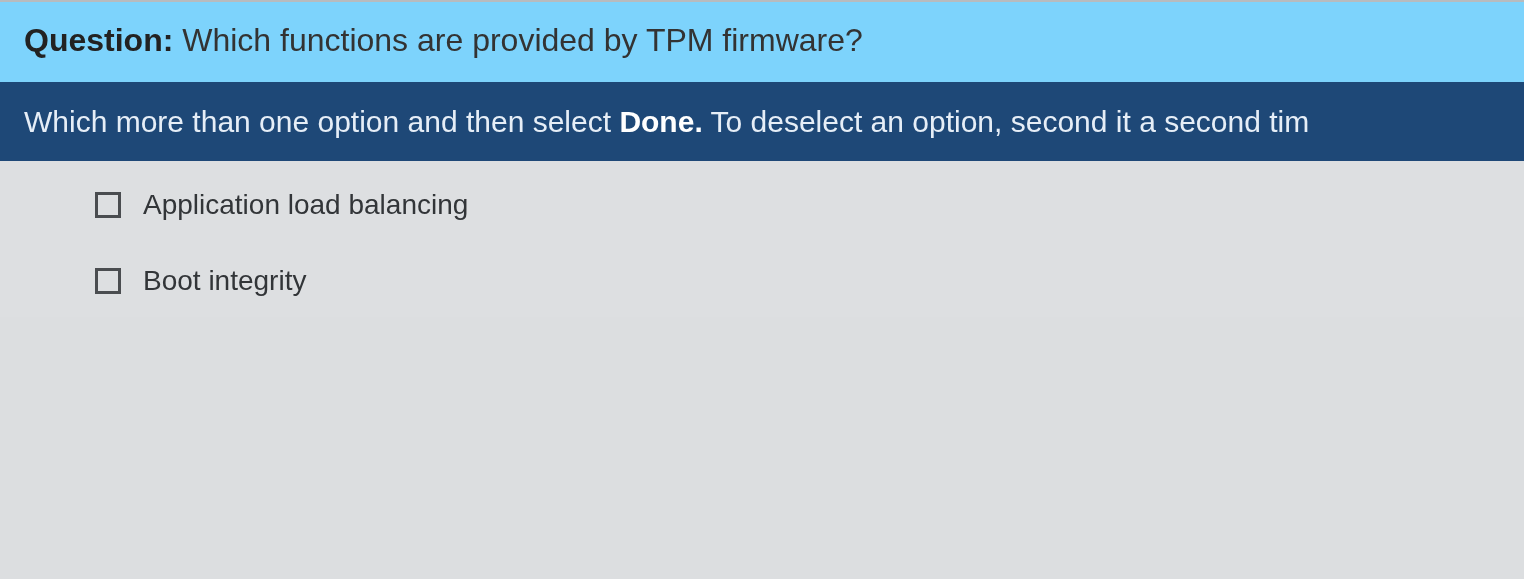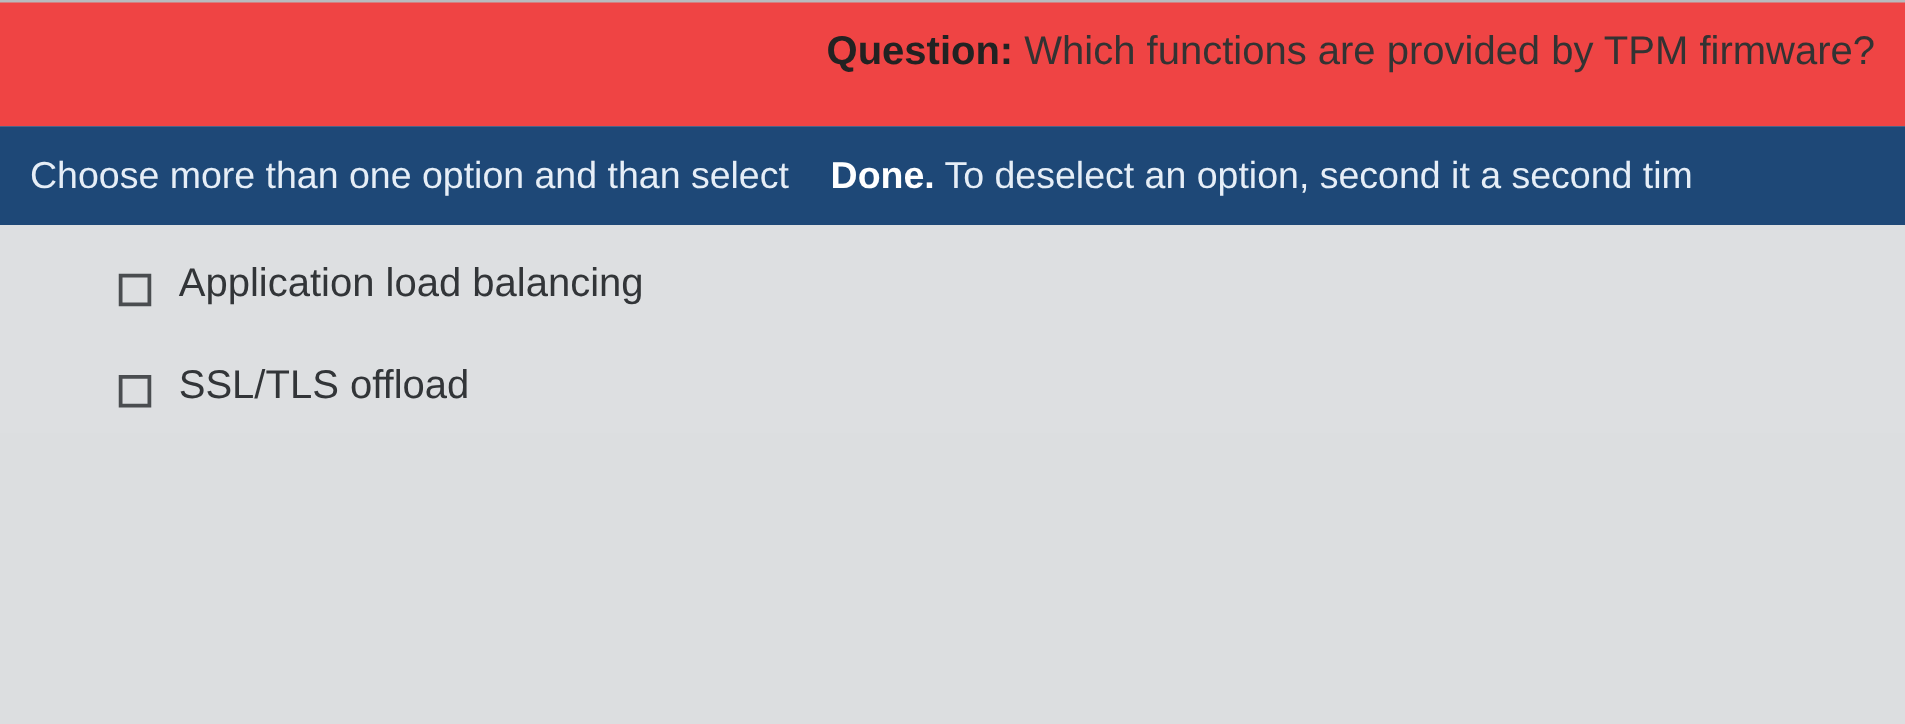"Question: Which functions are provided" .question-header { background: #ef4444 -> #7dd3fc; padding: 18px 24px 39px 24px -> 18px 24px 20px 24px; text-align: right -> none }
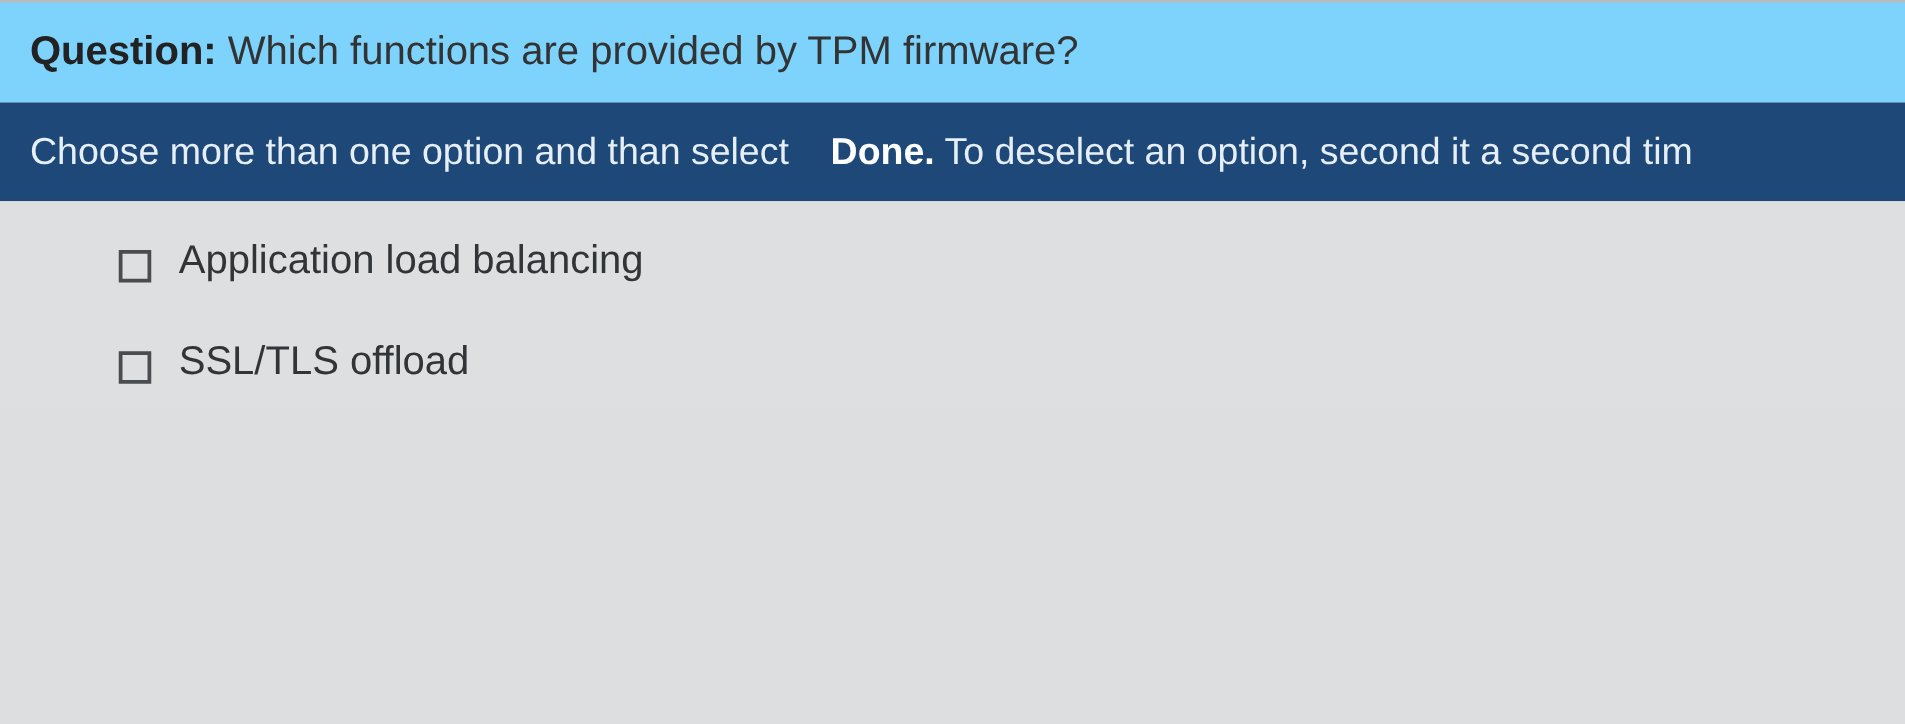"Choose more than one option" span { text: Choose more than one option and than -> Which more than one option and then }
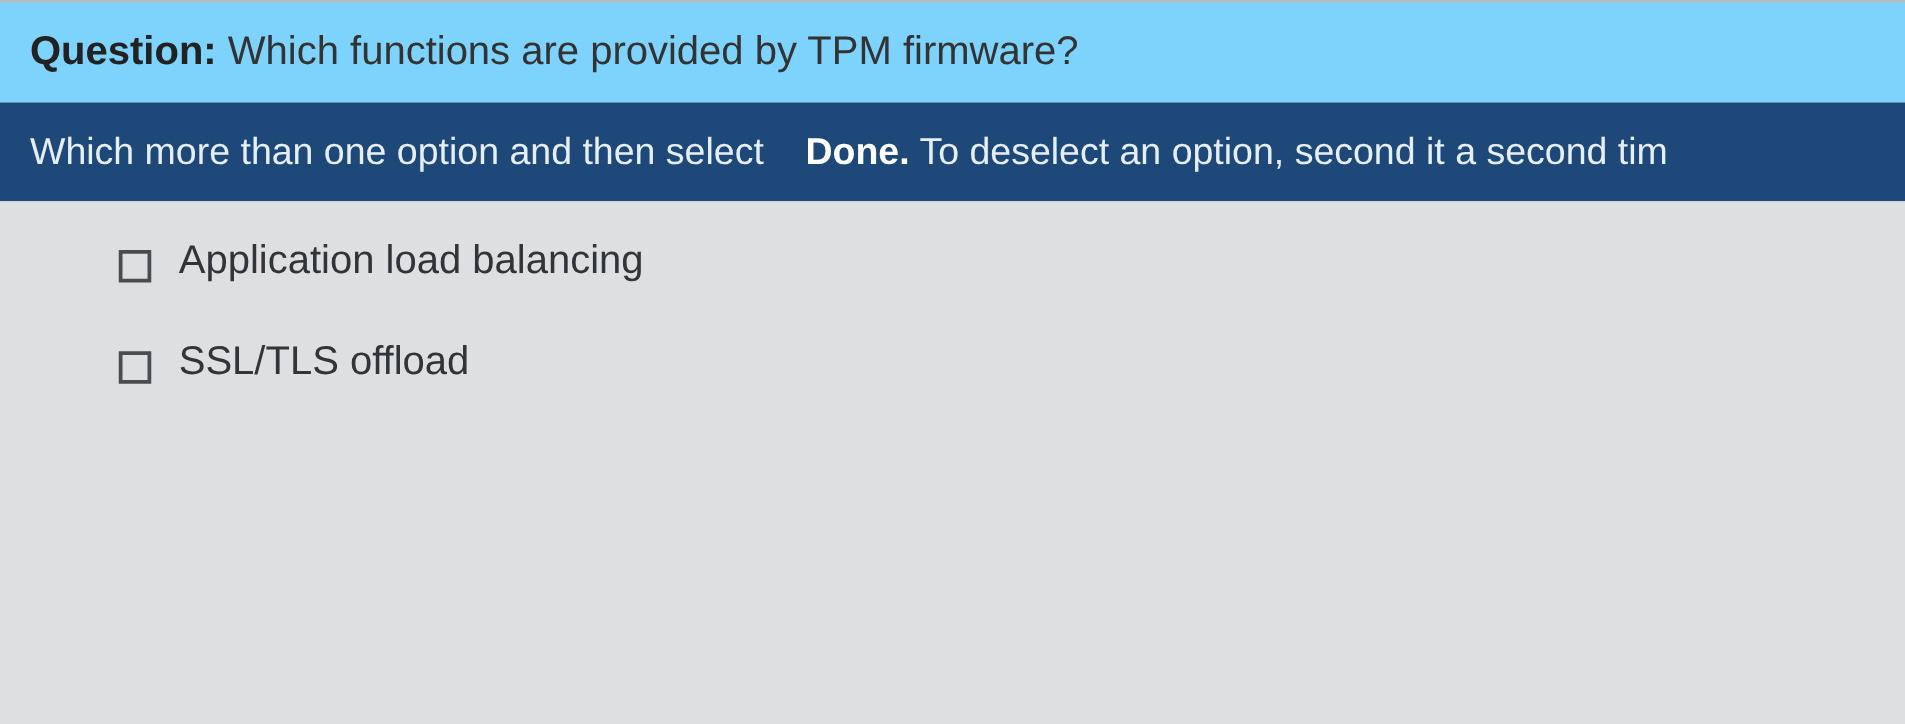"Done." .instruction-bar .strong { margin-left: 25px -> none }
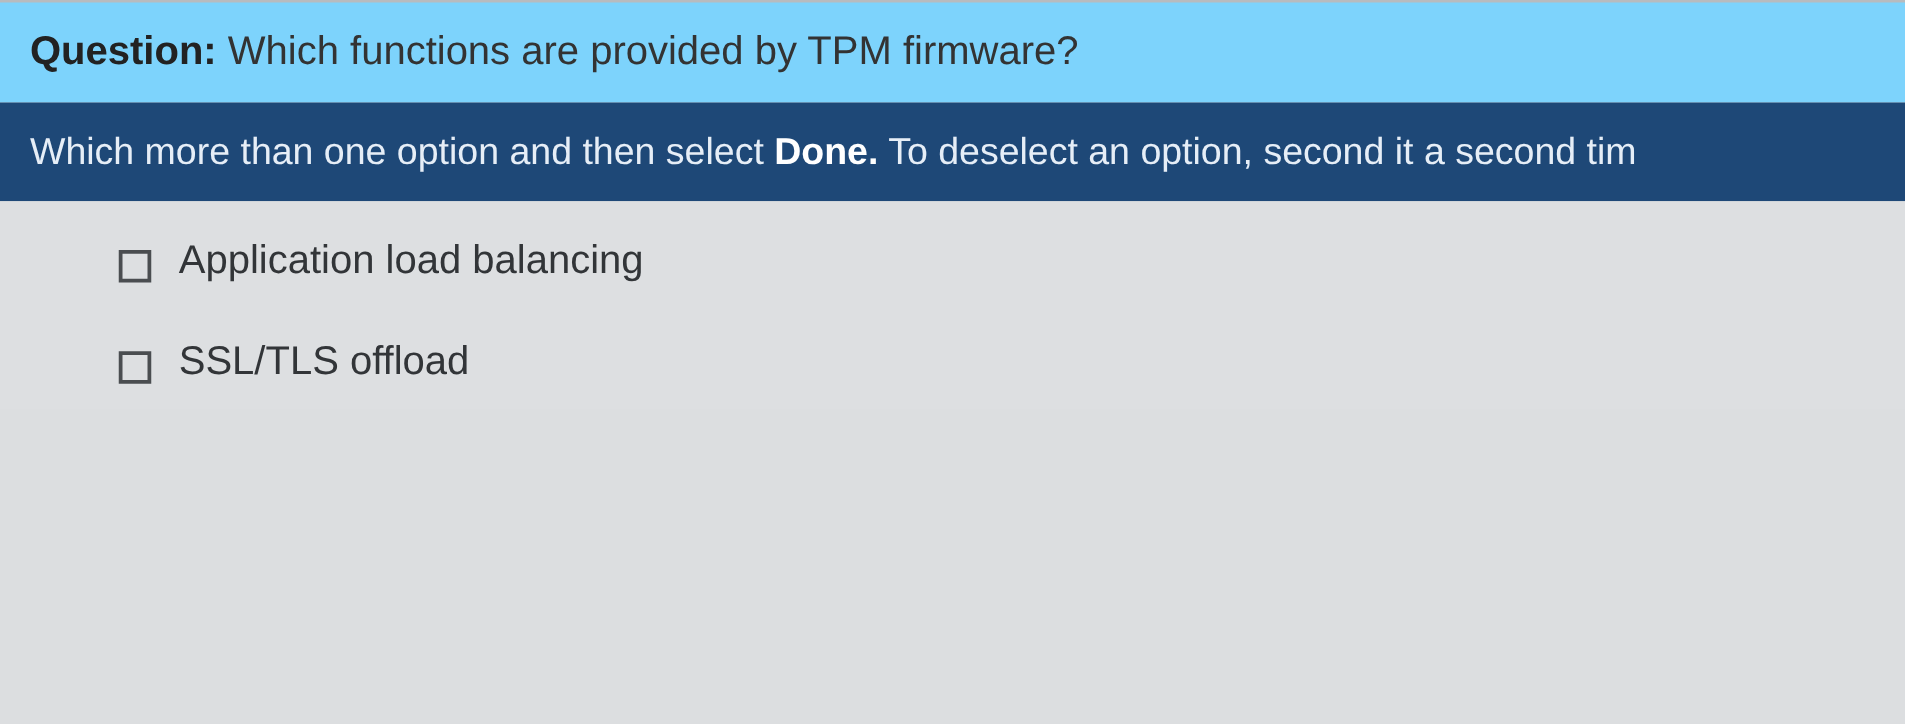"Application load balancing" .option-row { align-items: flex-end -> center; font-size: 32px -> 28px }
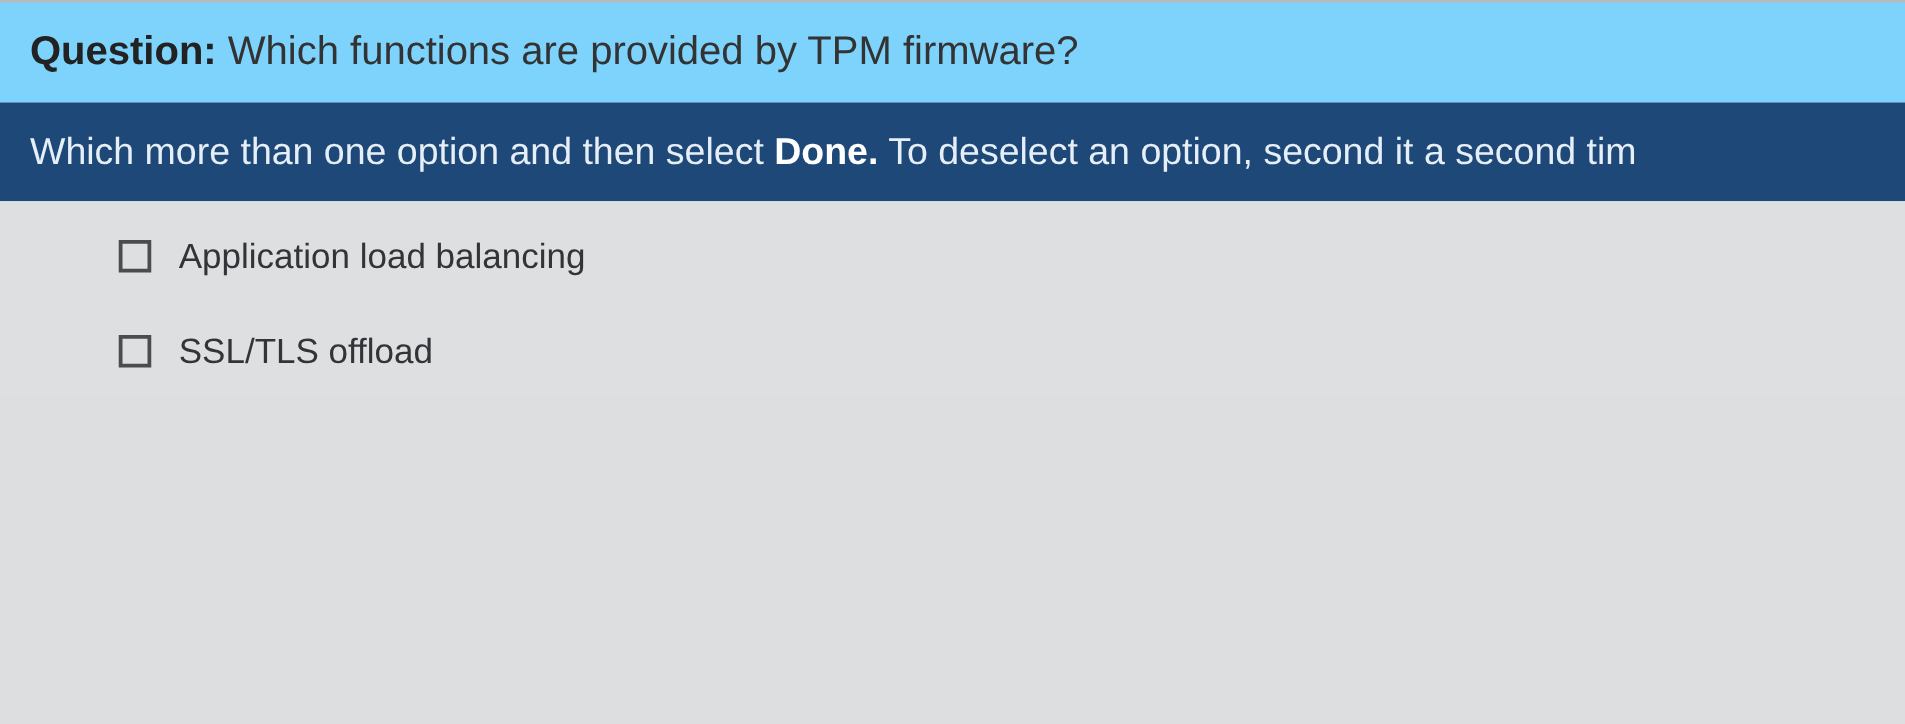"Boot integrity" div.option-row { html: none -> <div> <span></span> <span>Boot integrity</span> </div> }
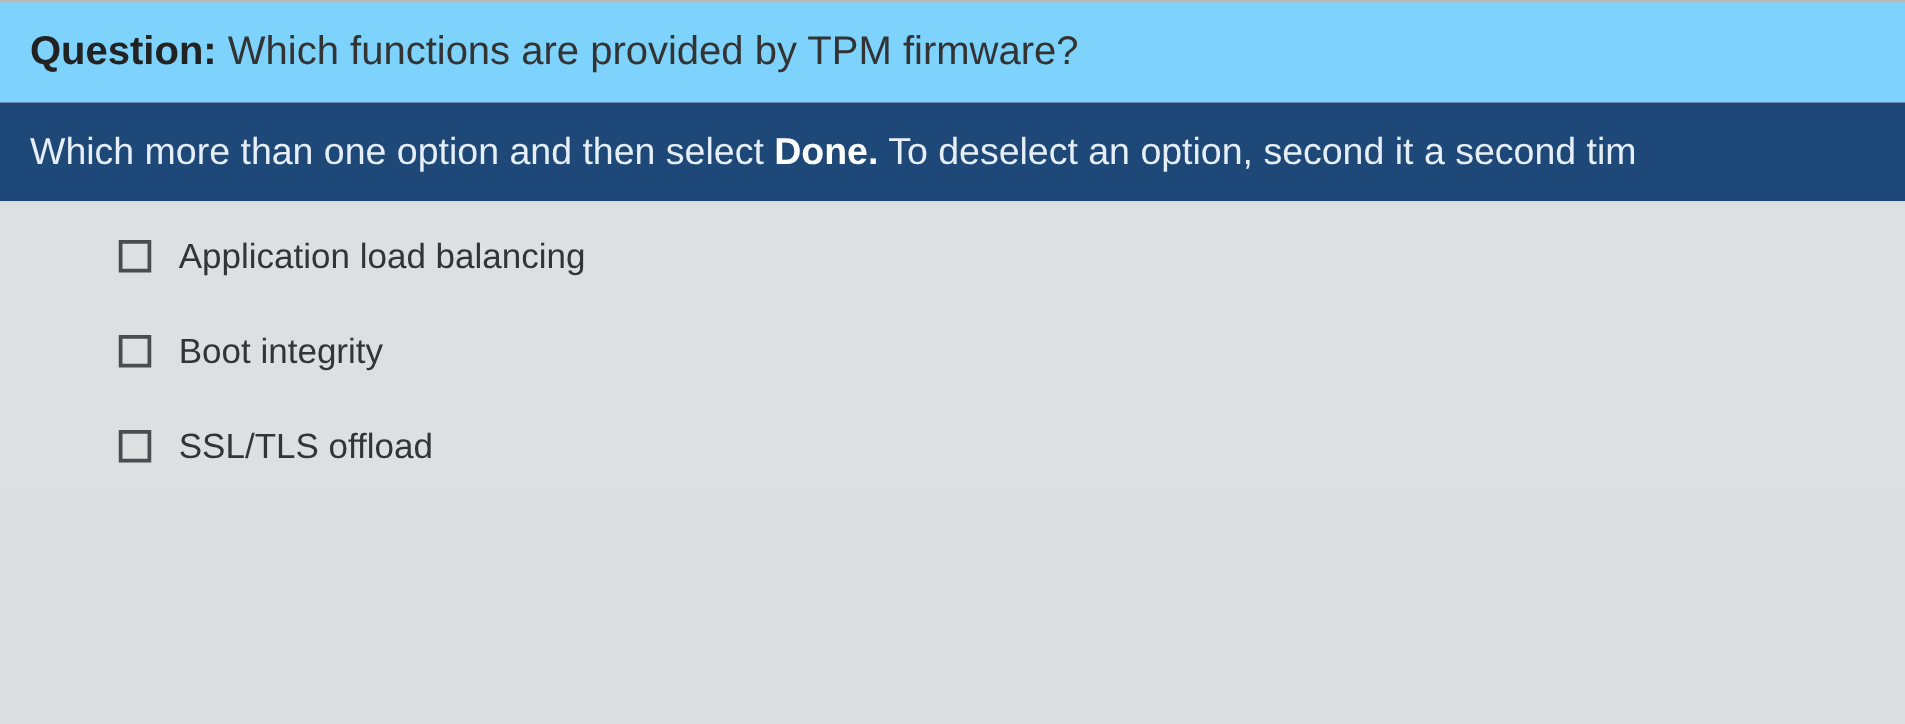"SSL/TLS offload" div.option-row { html: <div> <span></span> <span>SSL/TLS offload</span> </div> -> none }
